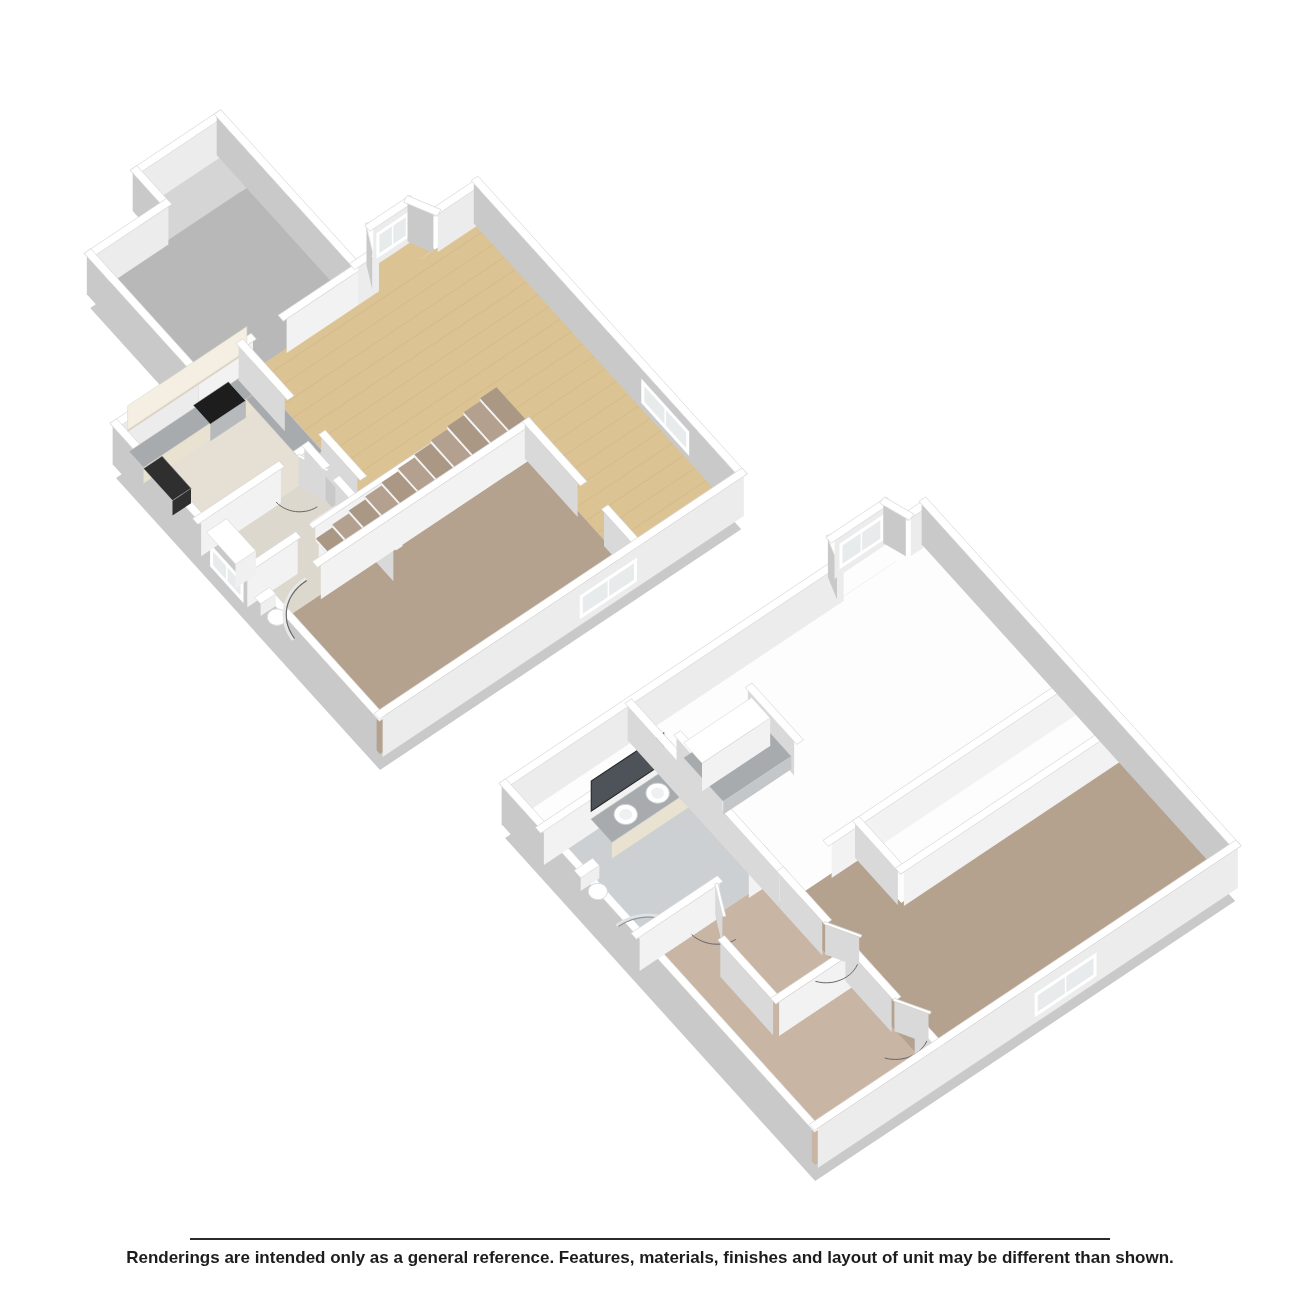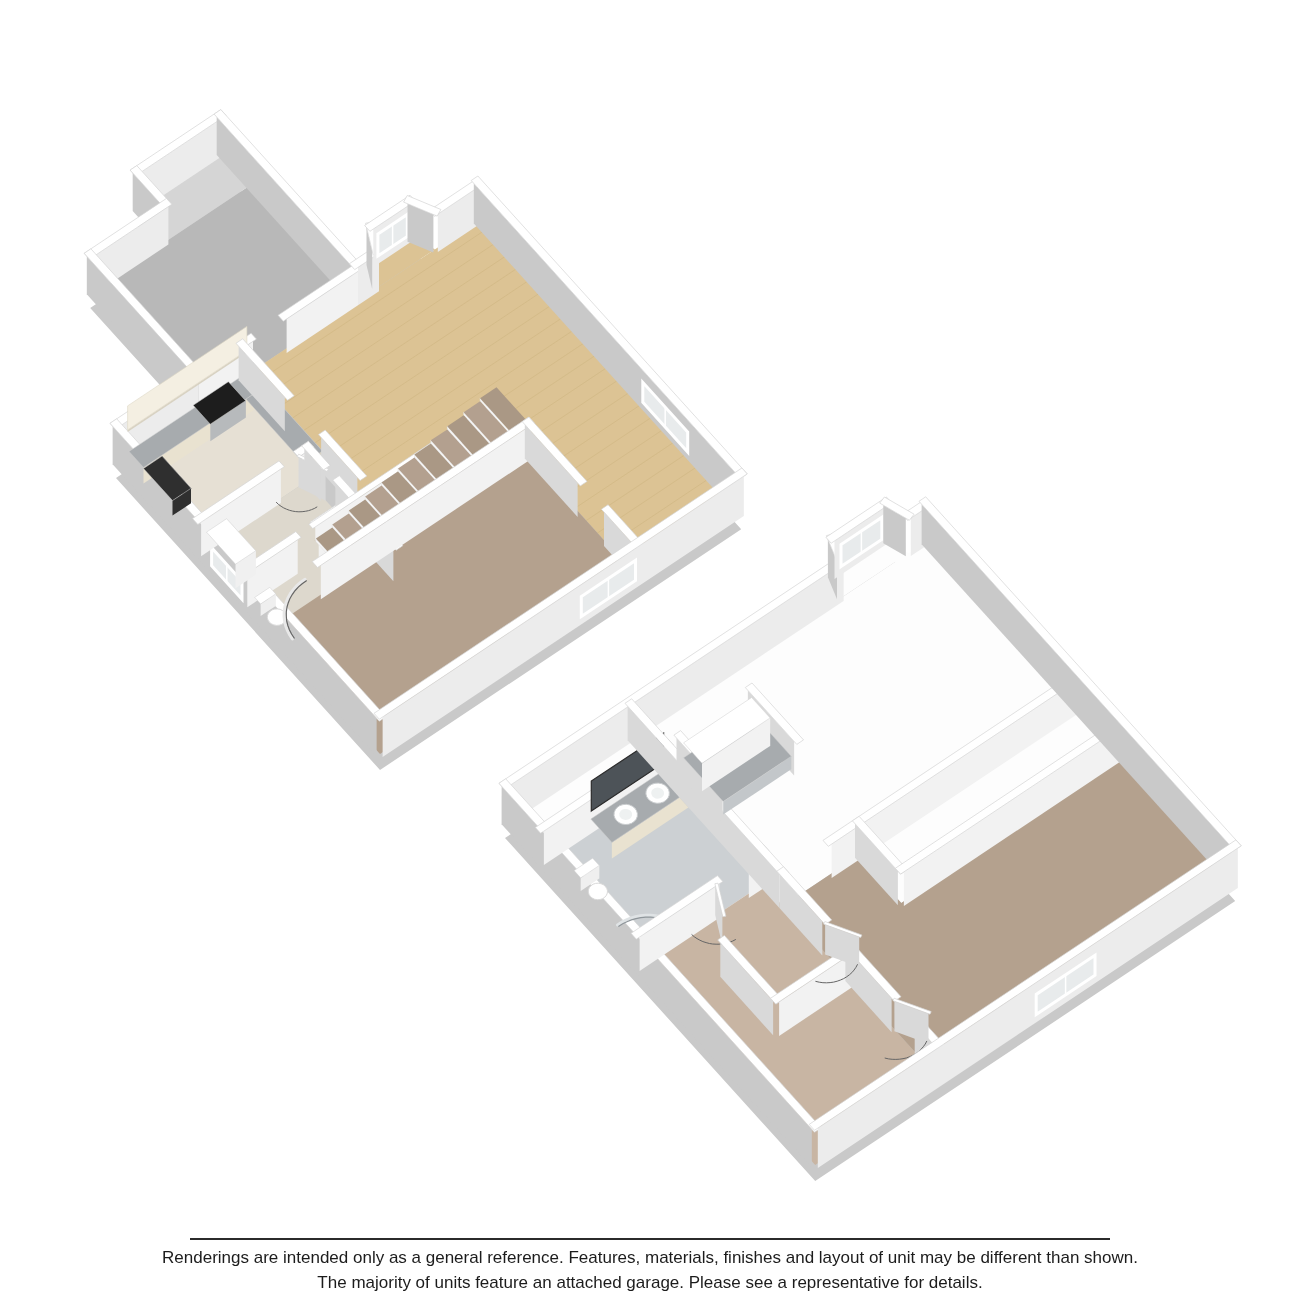"Renderings are intended only as" .footer p { font-weight: normal -> bold }
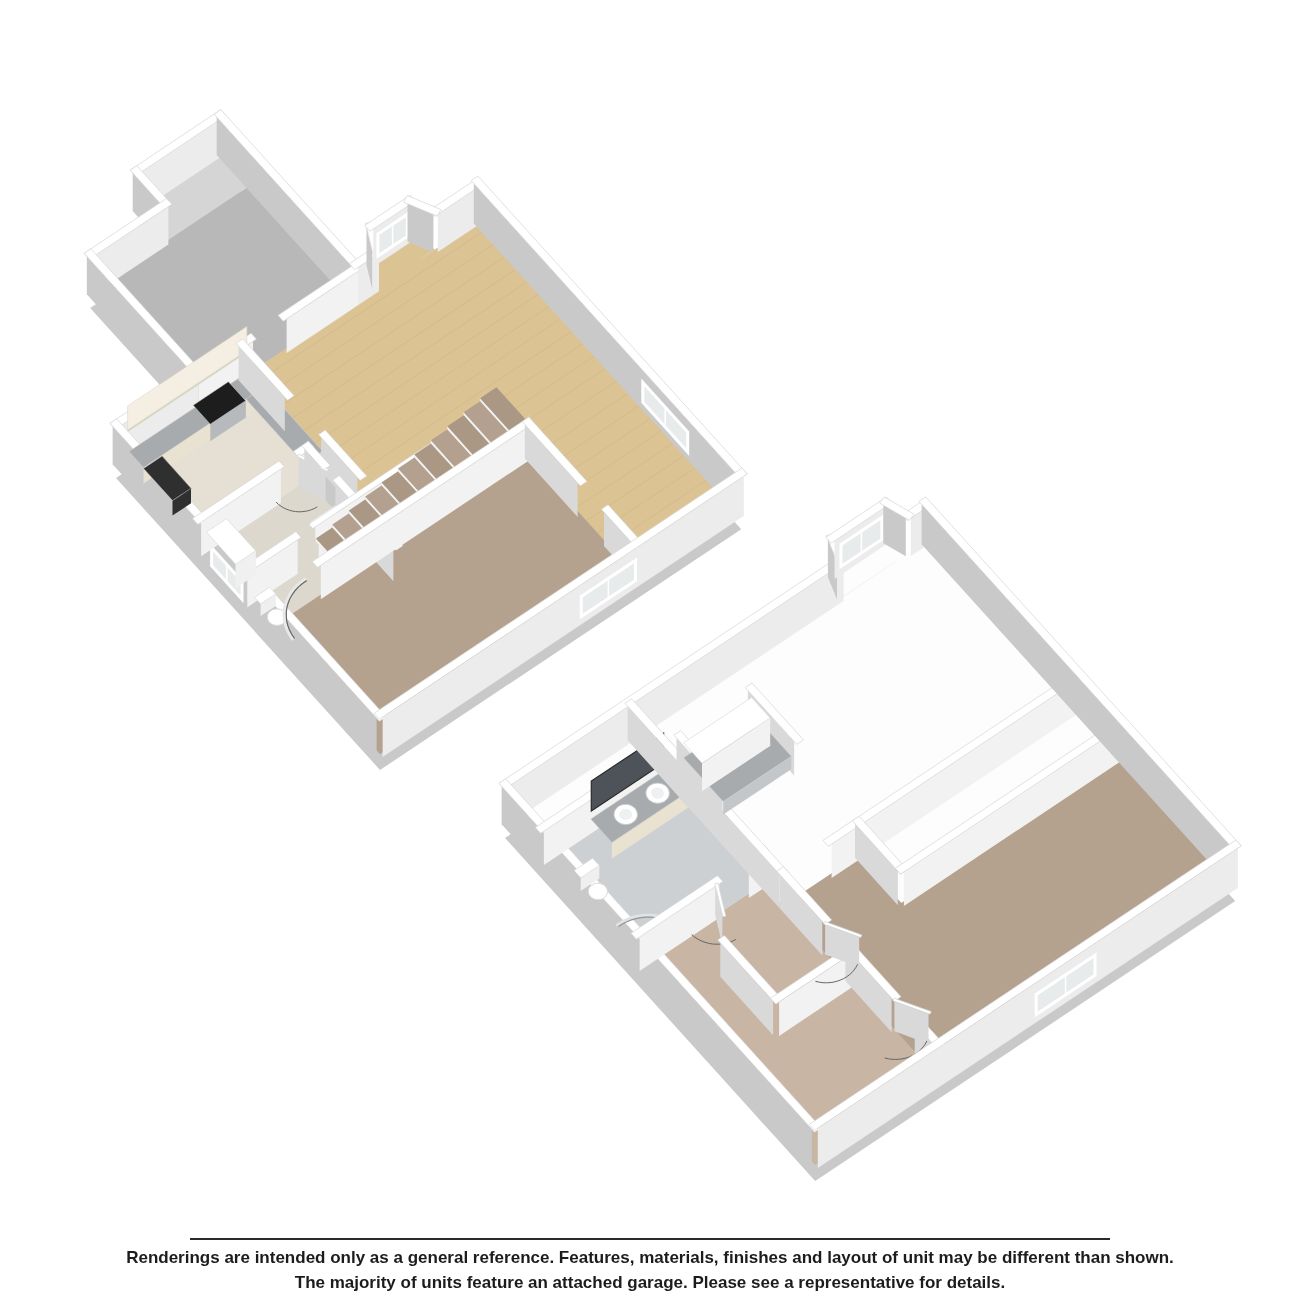"The majority of units feature" p { html: <p>The majority of units feature an attached garage. Please see a representative for details.</p> -> none }
